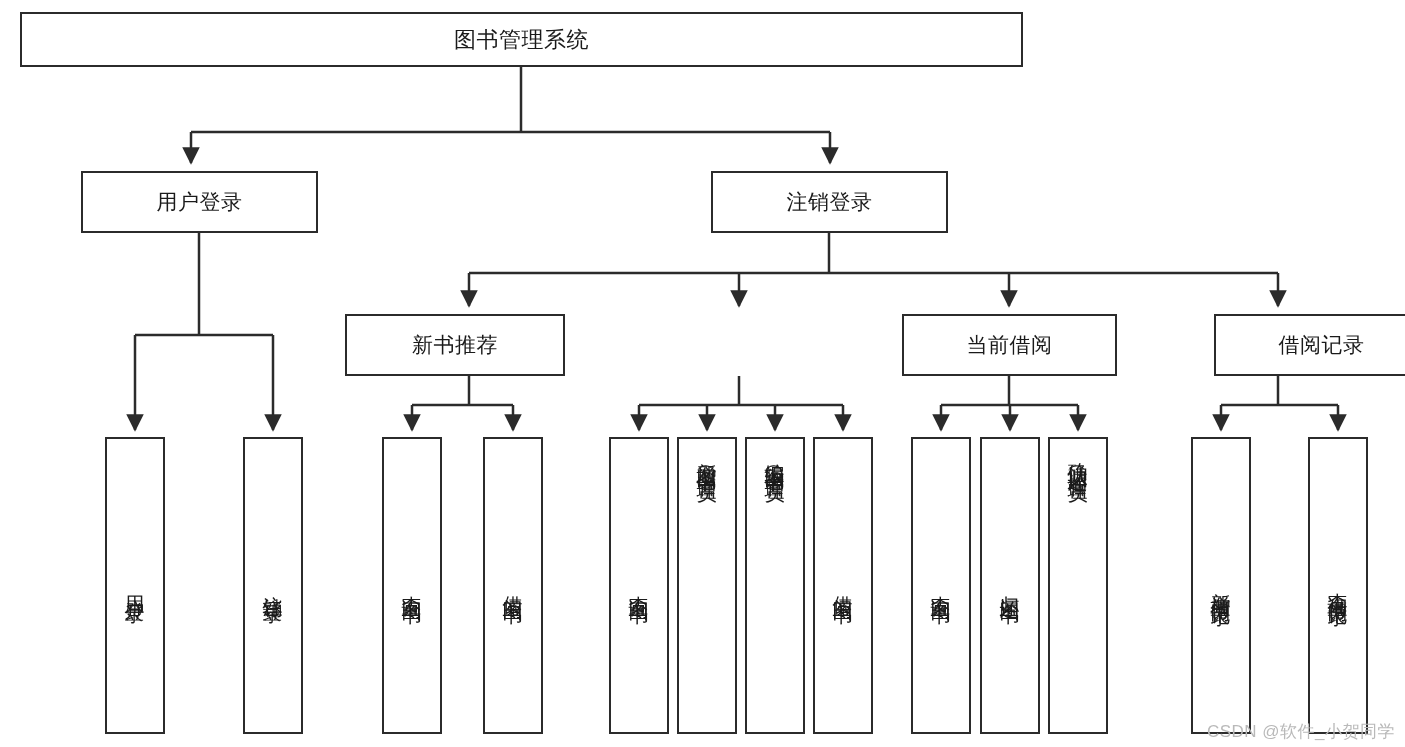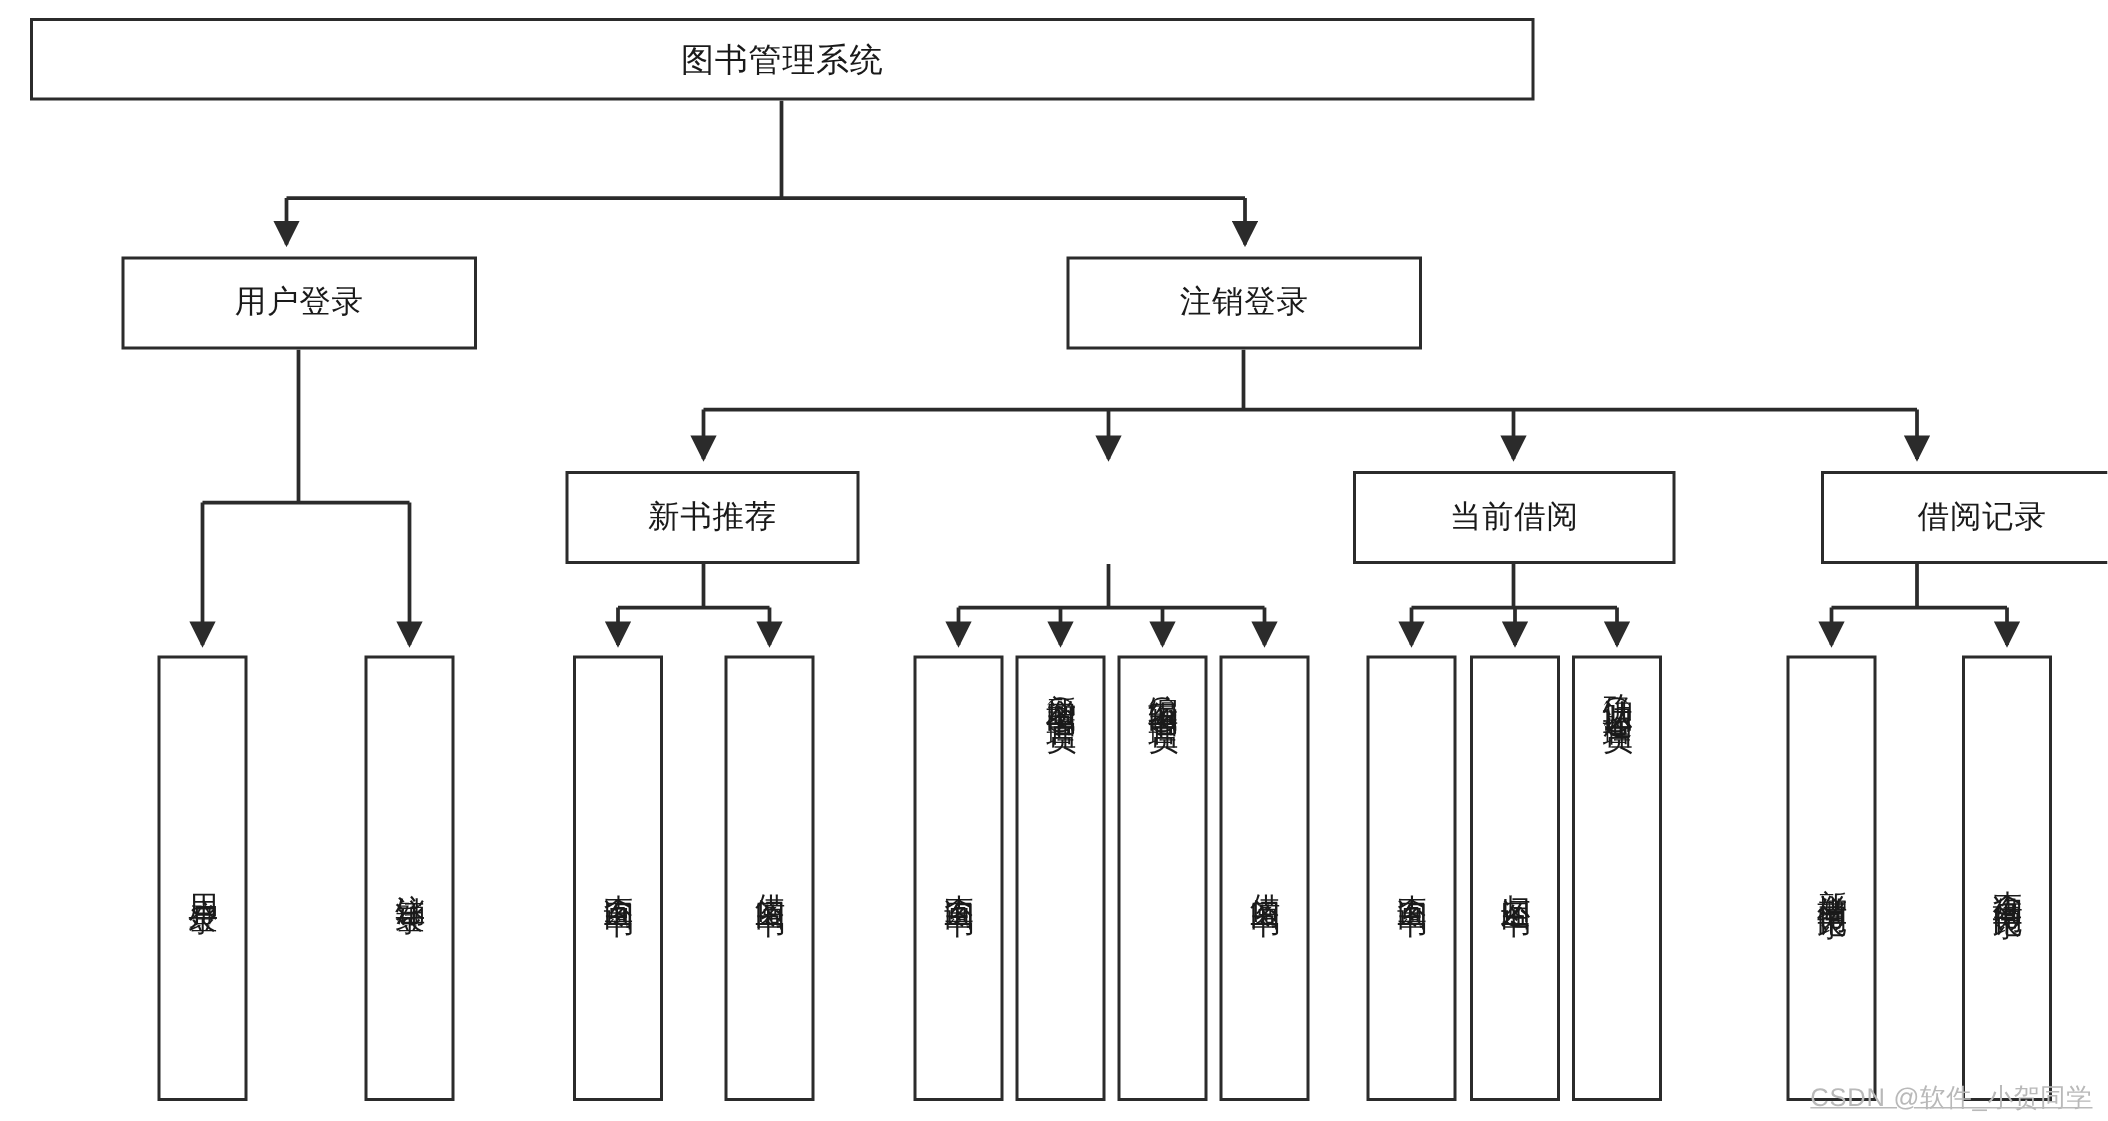"新书推荐" div.node { left: 377px -> 345px; width: 196px -> 220px }
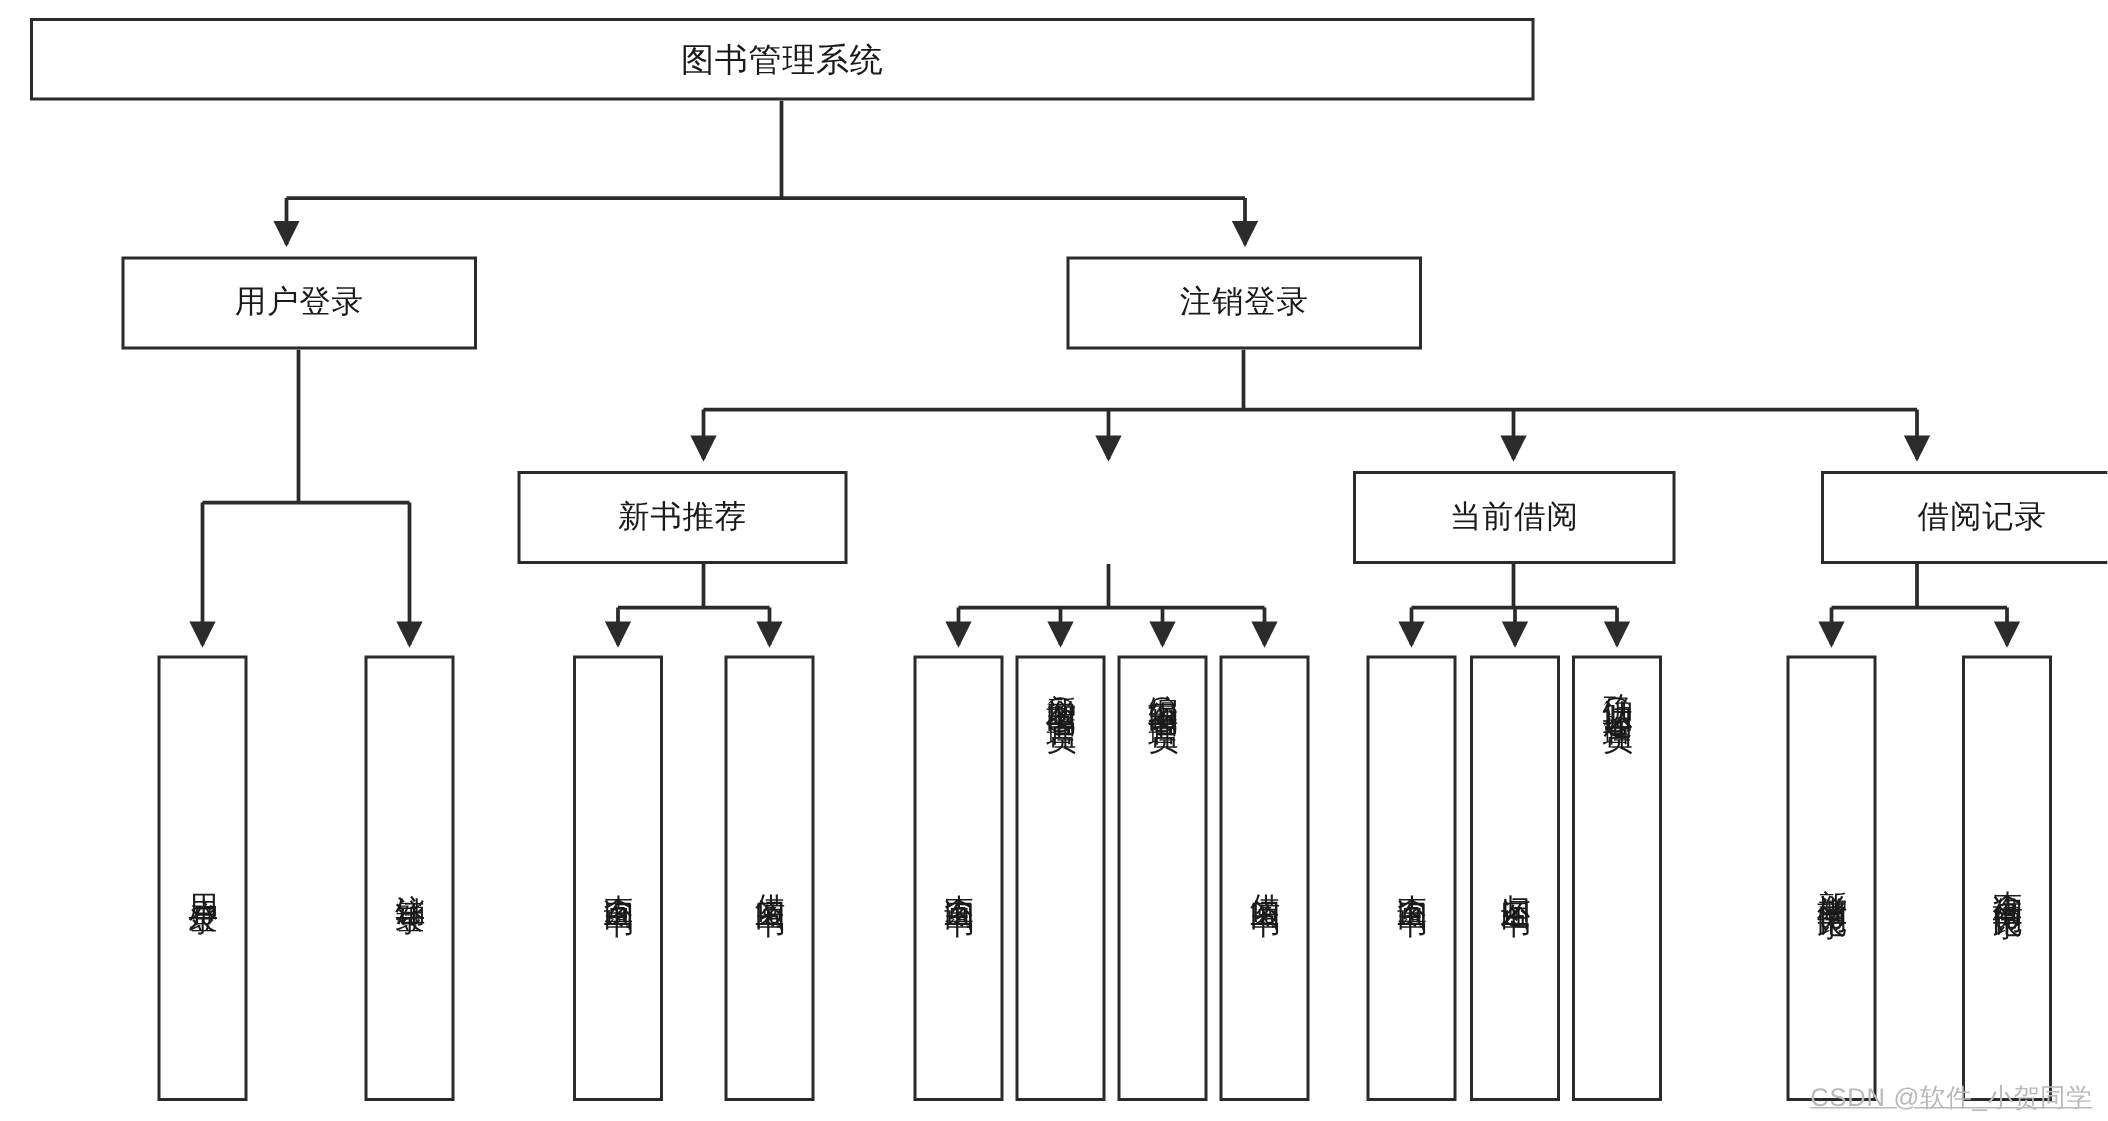"CSDN @软件_小贺同学" #watermark { text-decoration: underline -> none }
